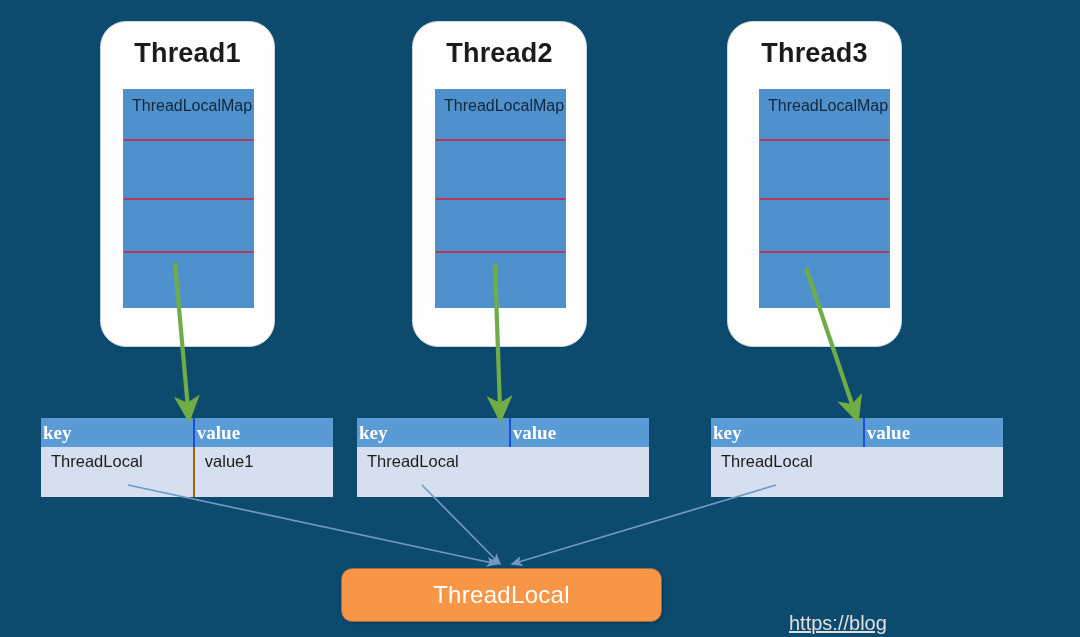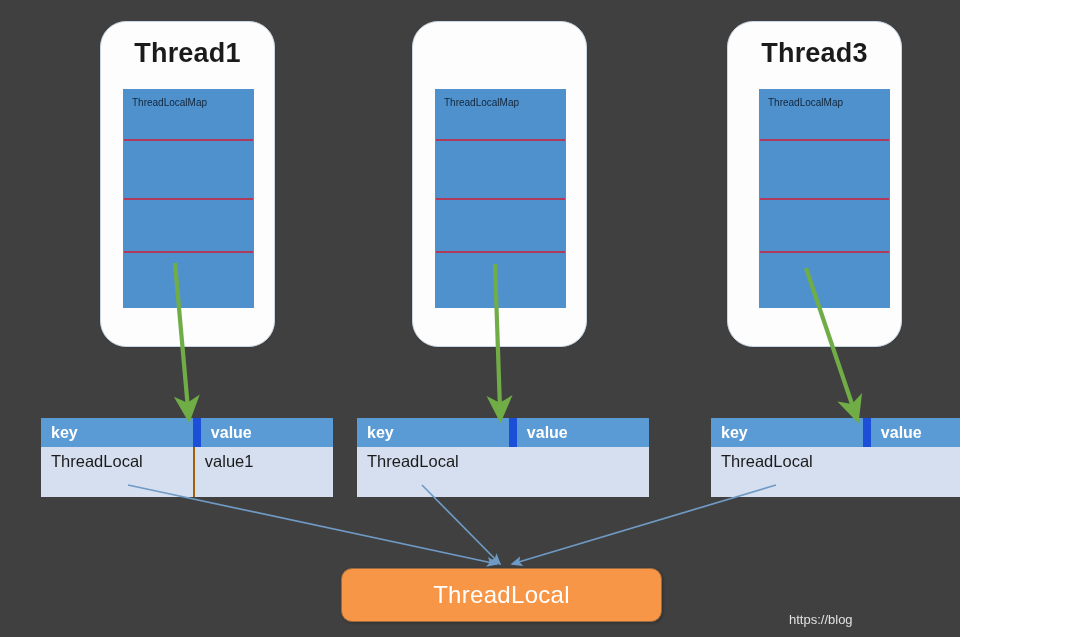"Thread1" #canvas { background: #404040 -> #0c4a6e; width: 960px -> 1080px }
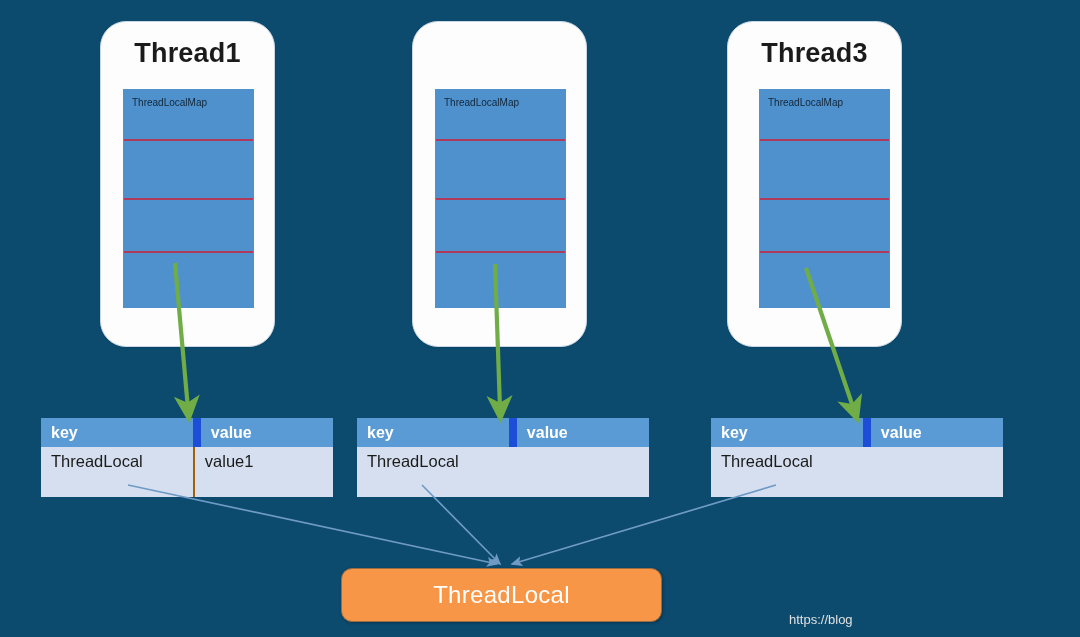"Thread2" div.thread-title { html: none -> <div>Thread2</div> }
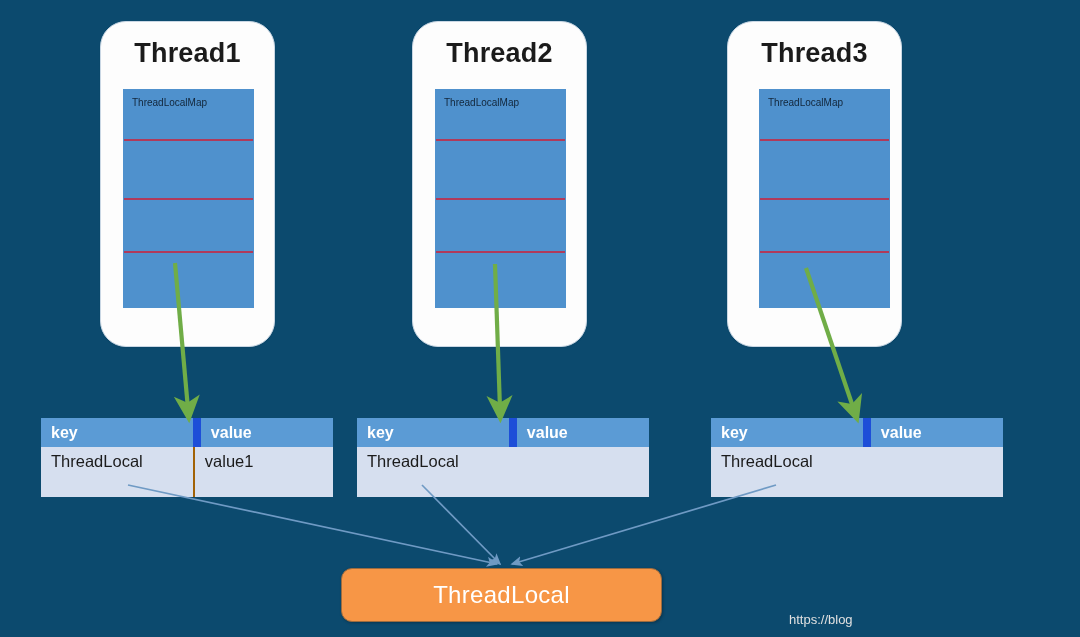"ThreadLocalMap" .tlm-label { font-size: 10px -> 16px }
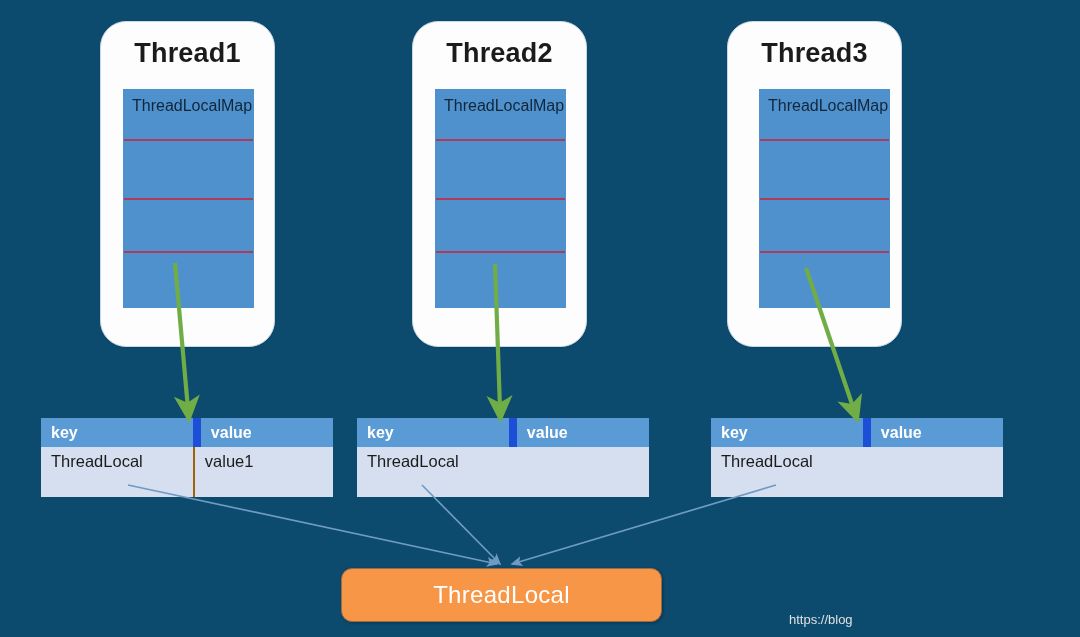"key" .kv-head .cell { font-family: none -> Liberation Serif, serif; font-size: 16px -> 19px; padding-left: 10px -> 2px }
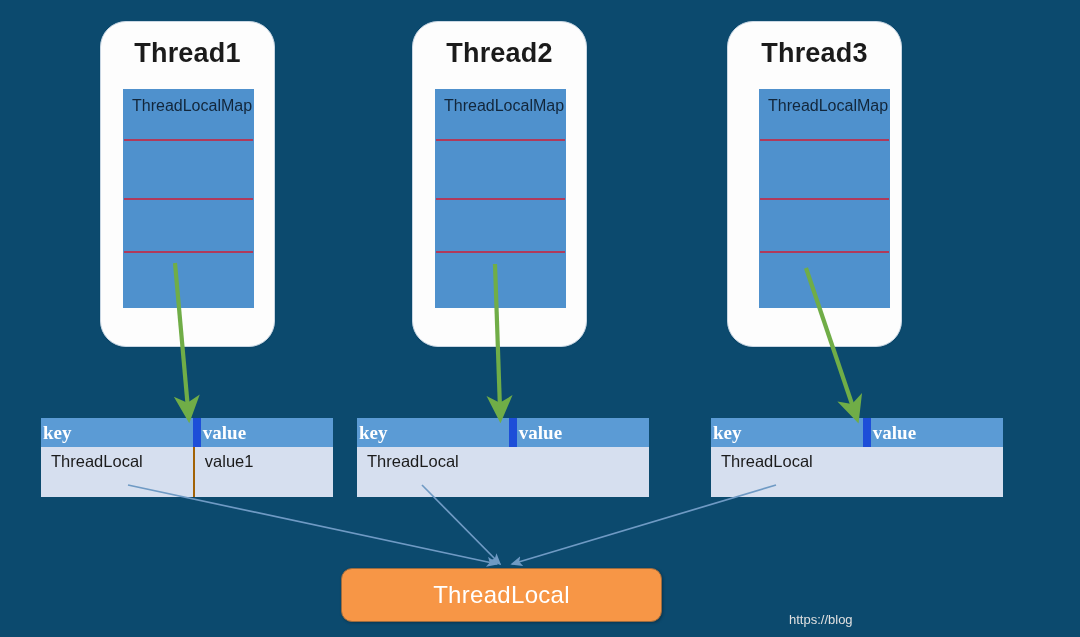"value" .kv-head .cell.col-val { border-left: 8px solid #1d4ed8 -> 2px solid #1d4ed8 }
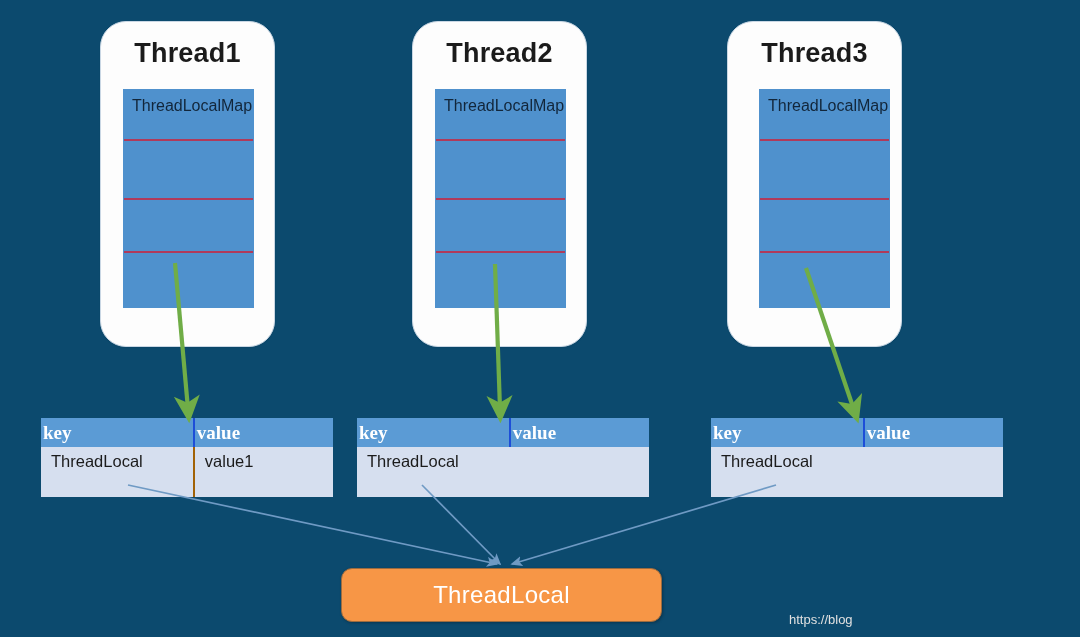"https://blog" .watermark { font-size: 13px -> 20px; text-decoration: none -> underline }
